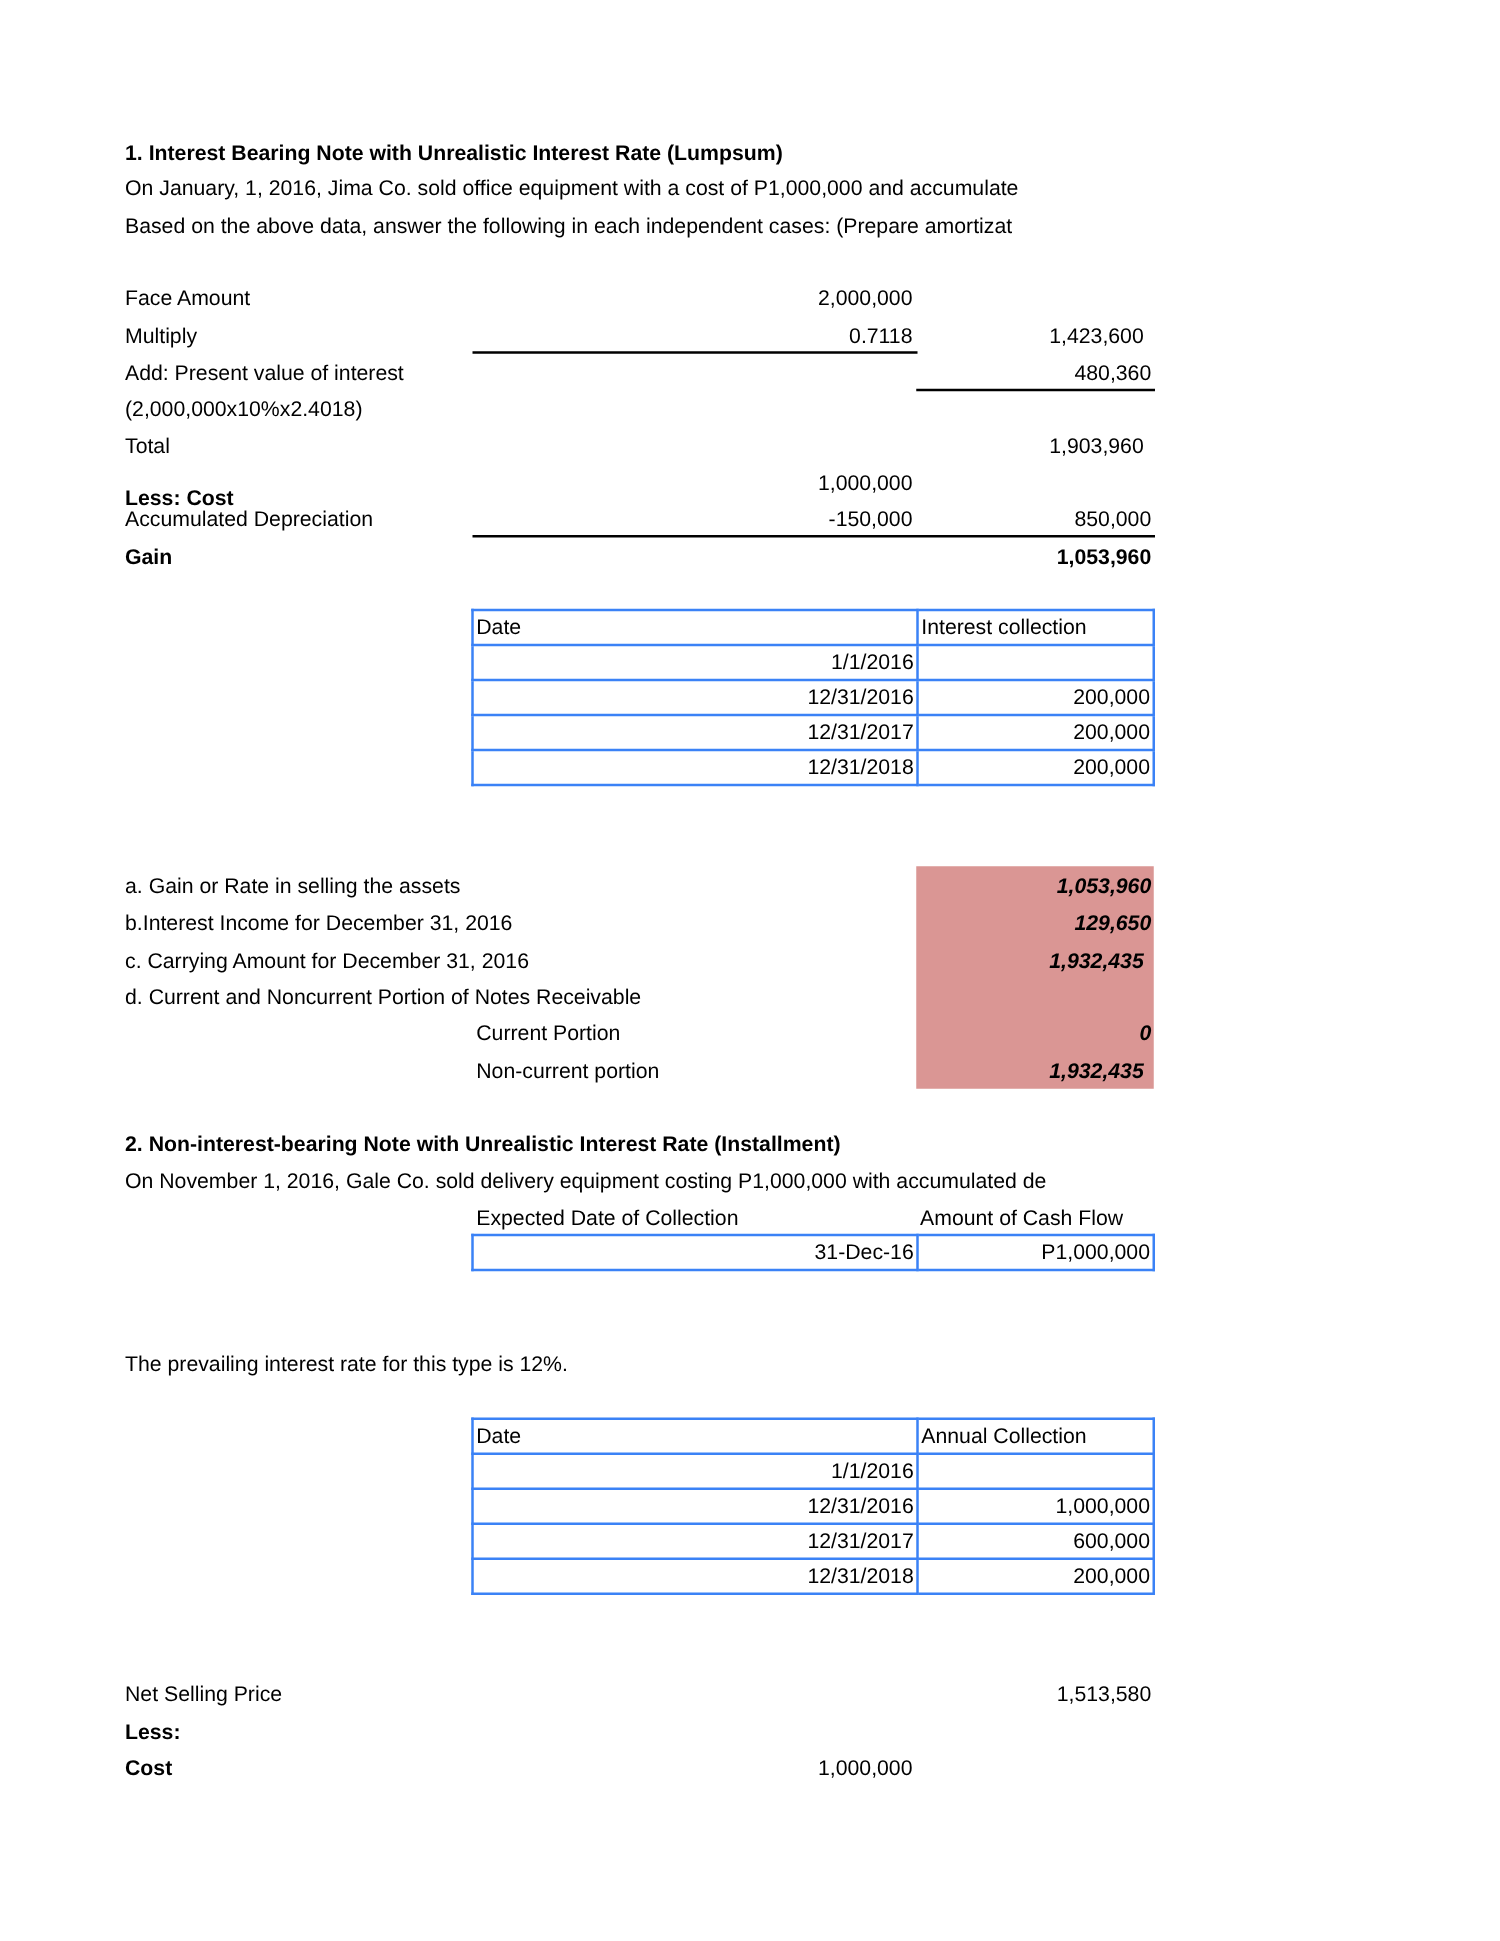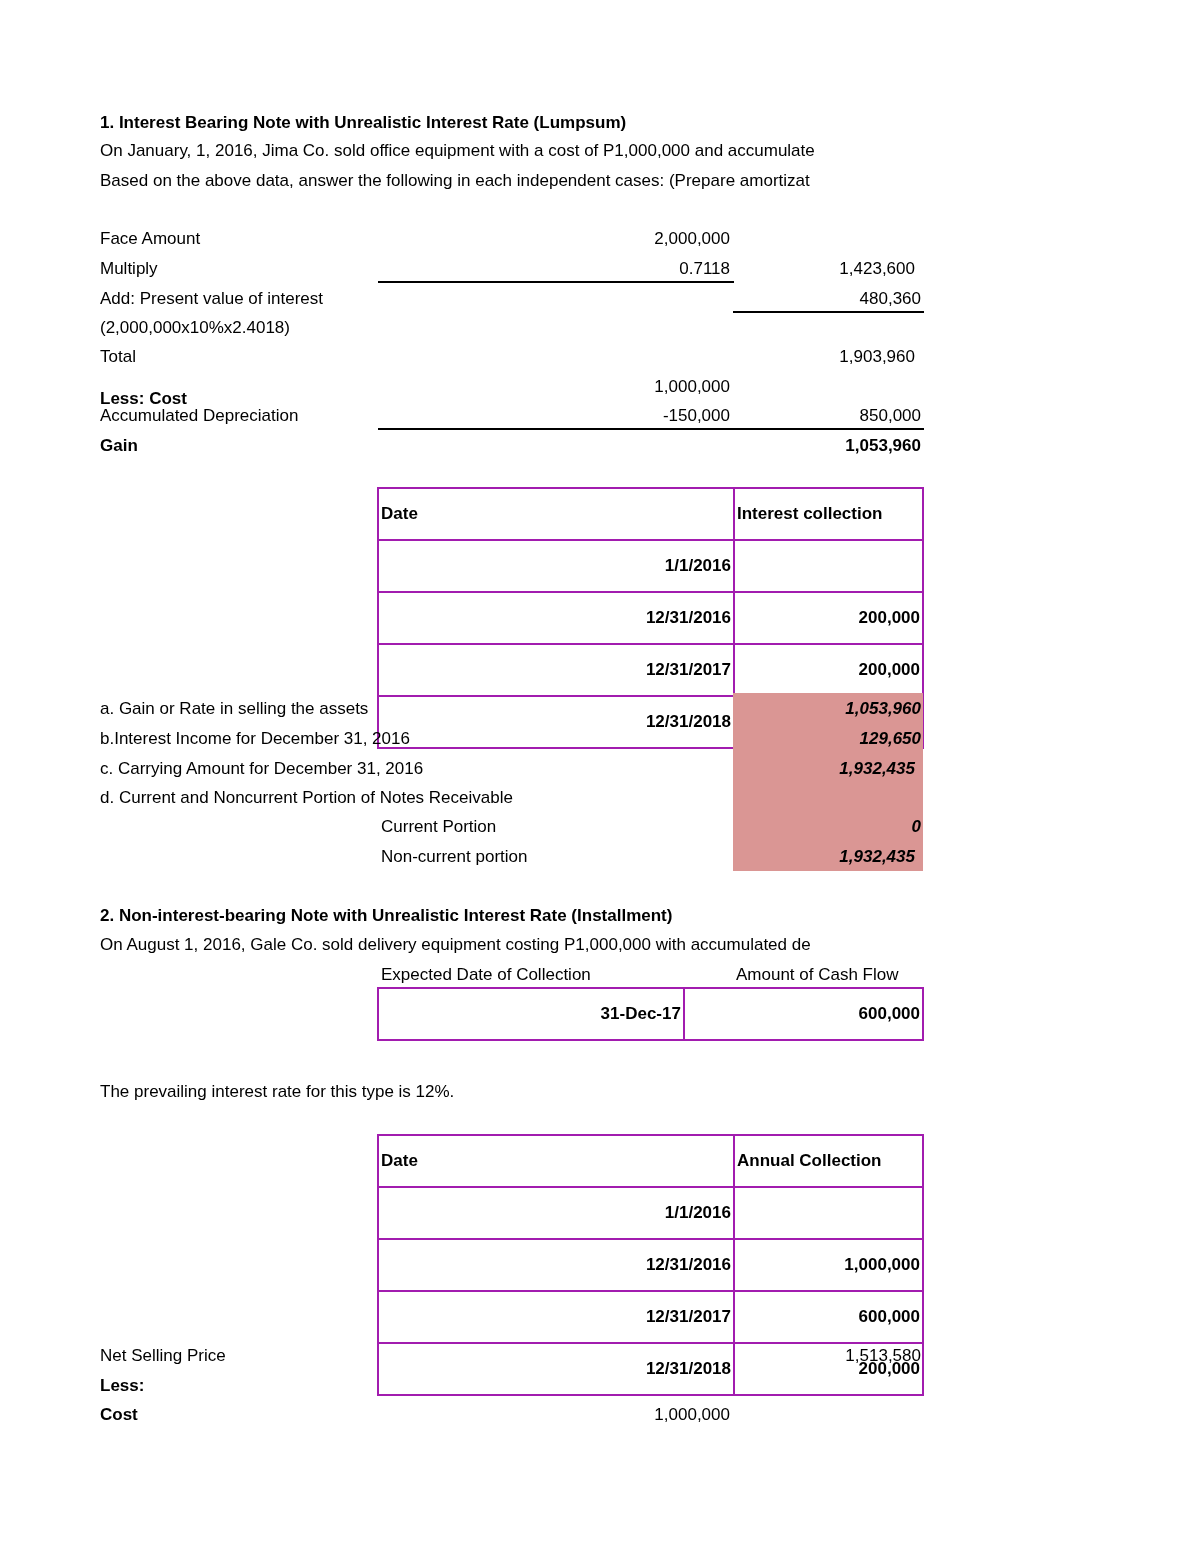"Date" table.grid td { border: 2px solid #a21caf -> 2px solid #3b82f6; font-weight: bold -> none; padding: 12px 2px -> 0 2px }
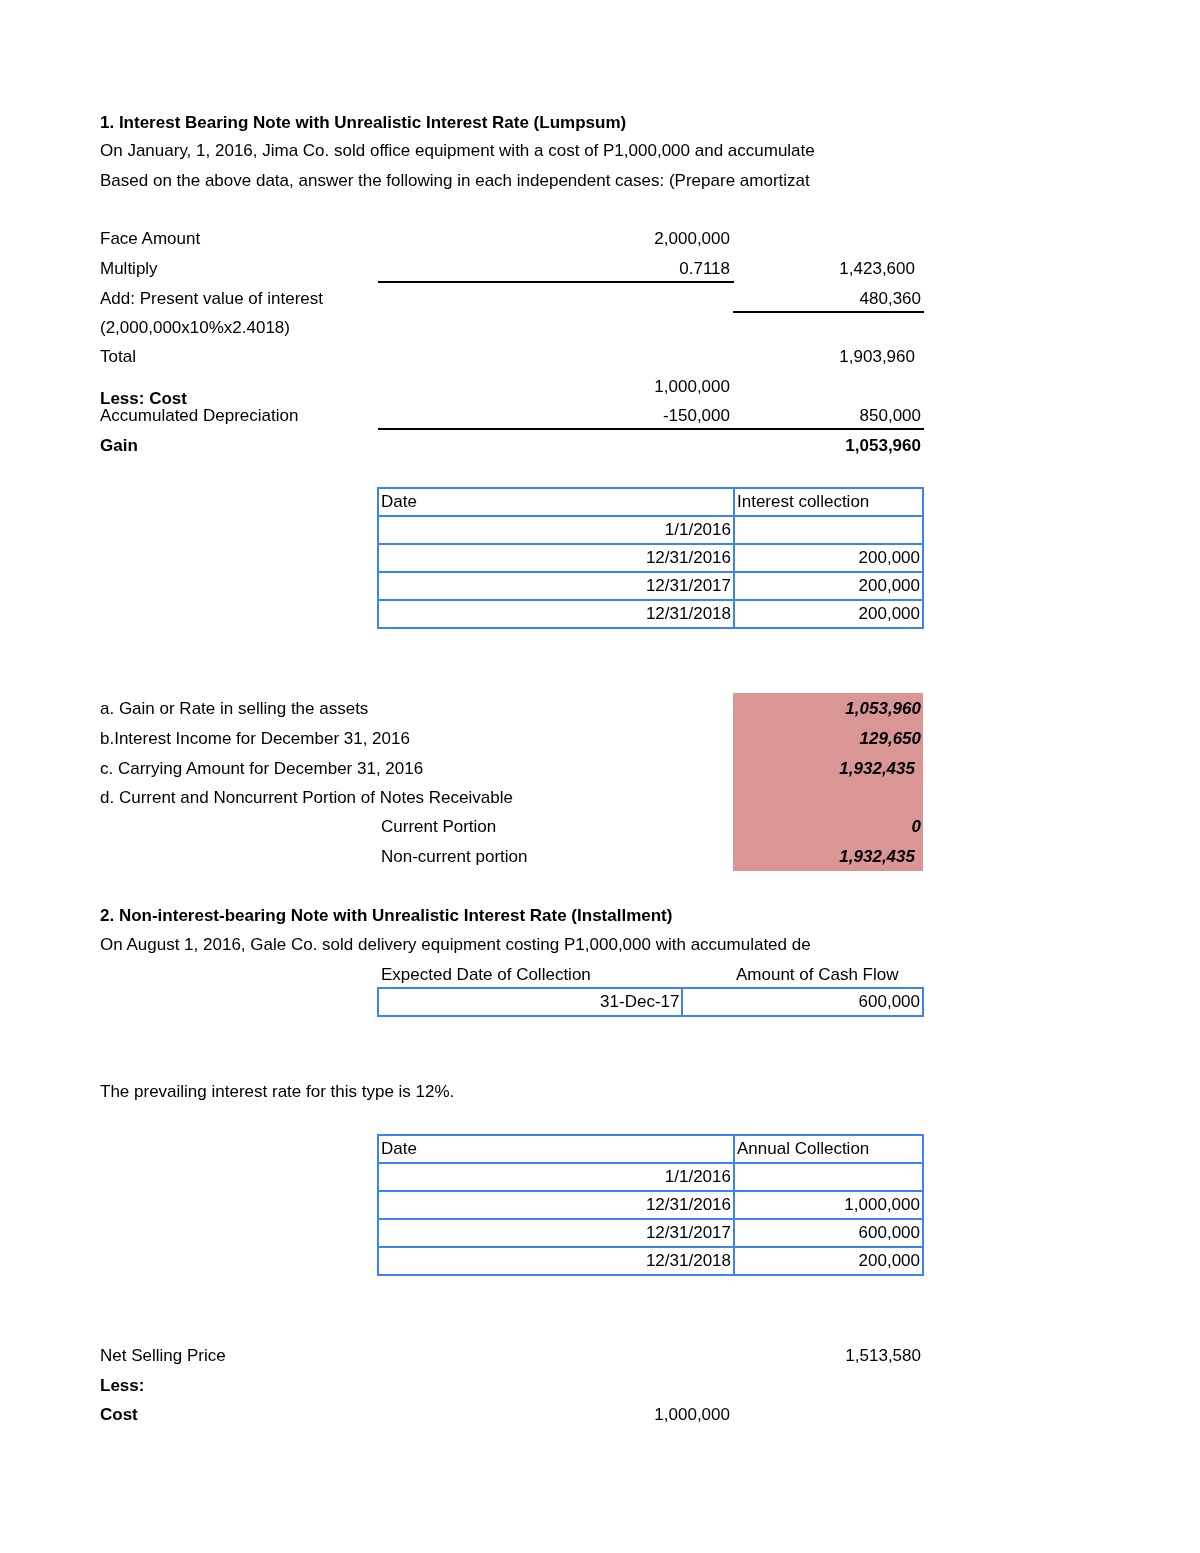"On August 1, 2016, Gale" div.t { text: August -> November }
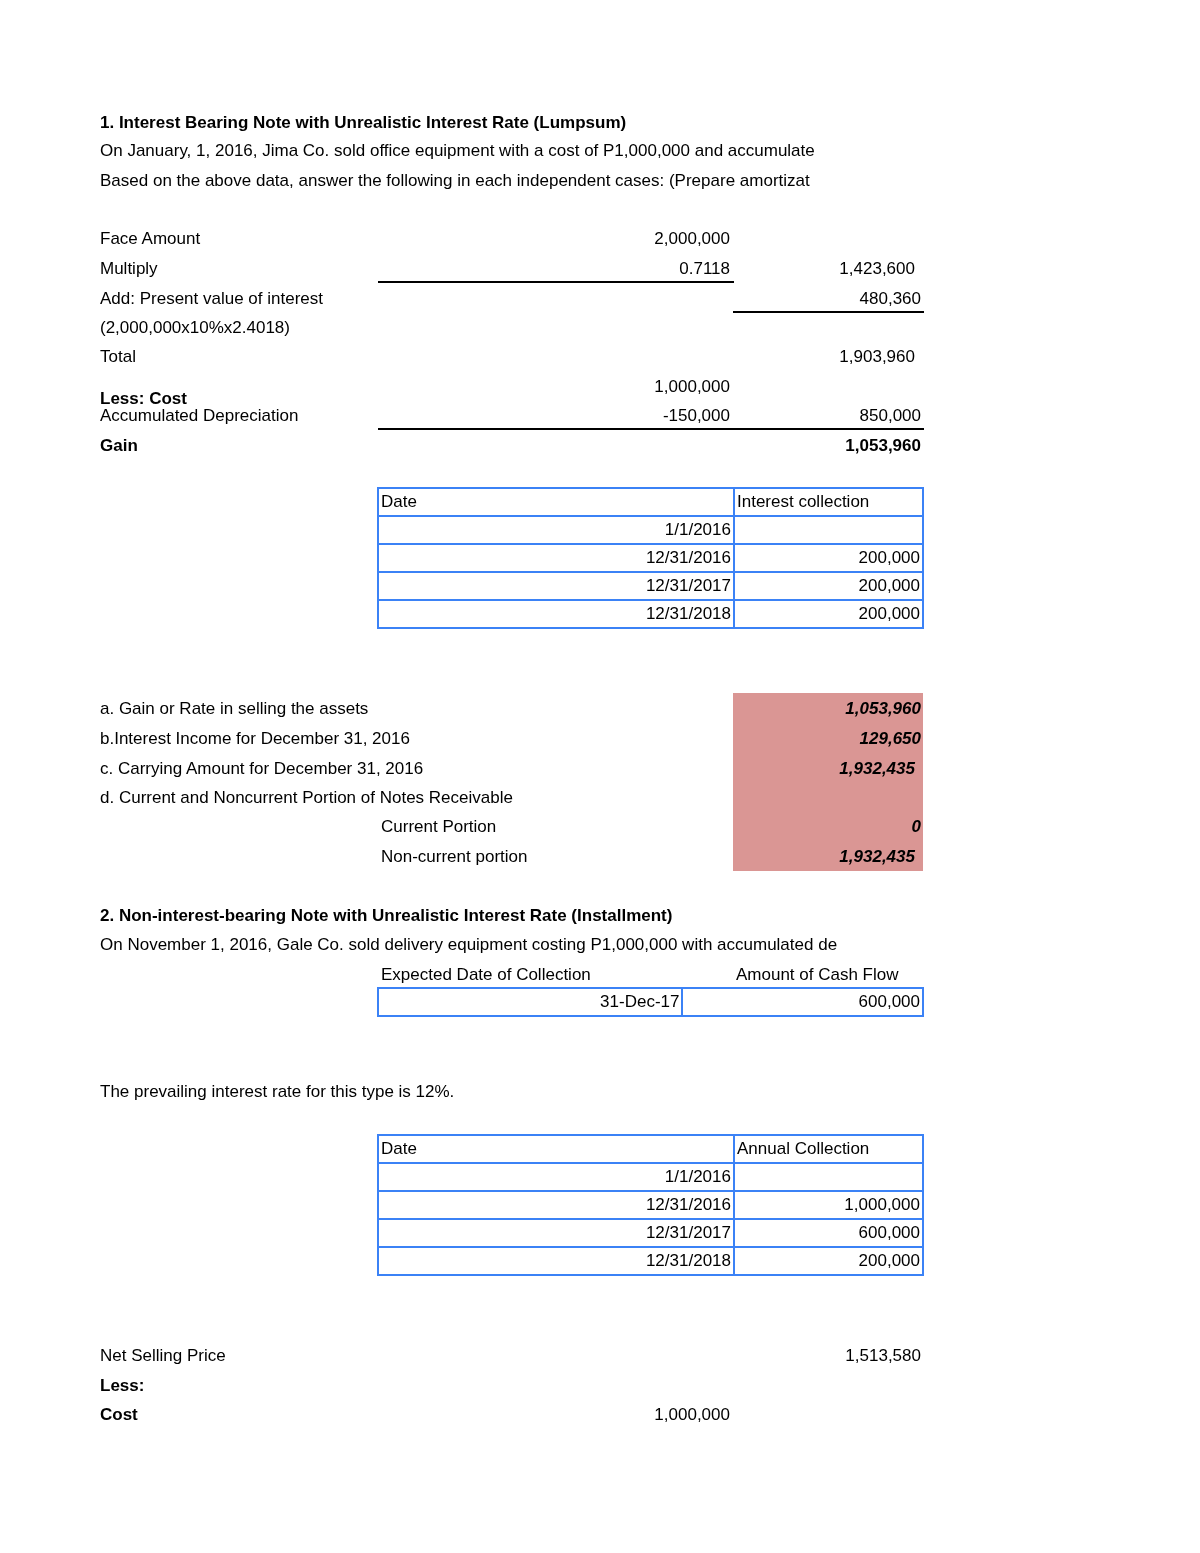"31-Dec-16" tr { html: none -> <tr> <td>31-Dec-16</td> <td>P1,000,000</td> </tr> }
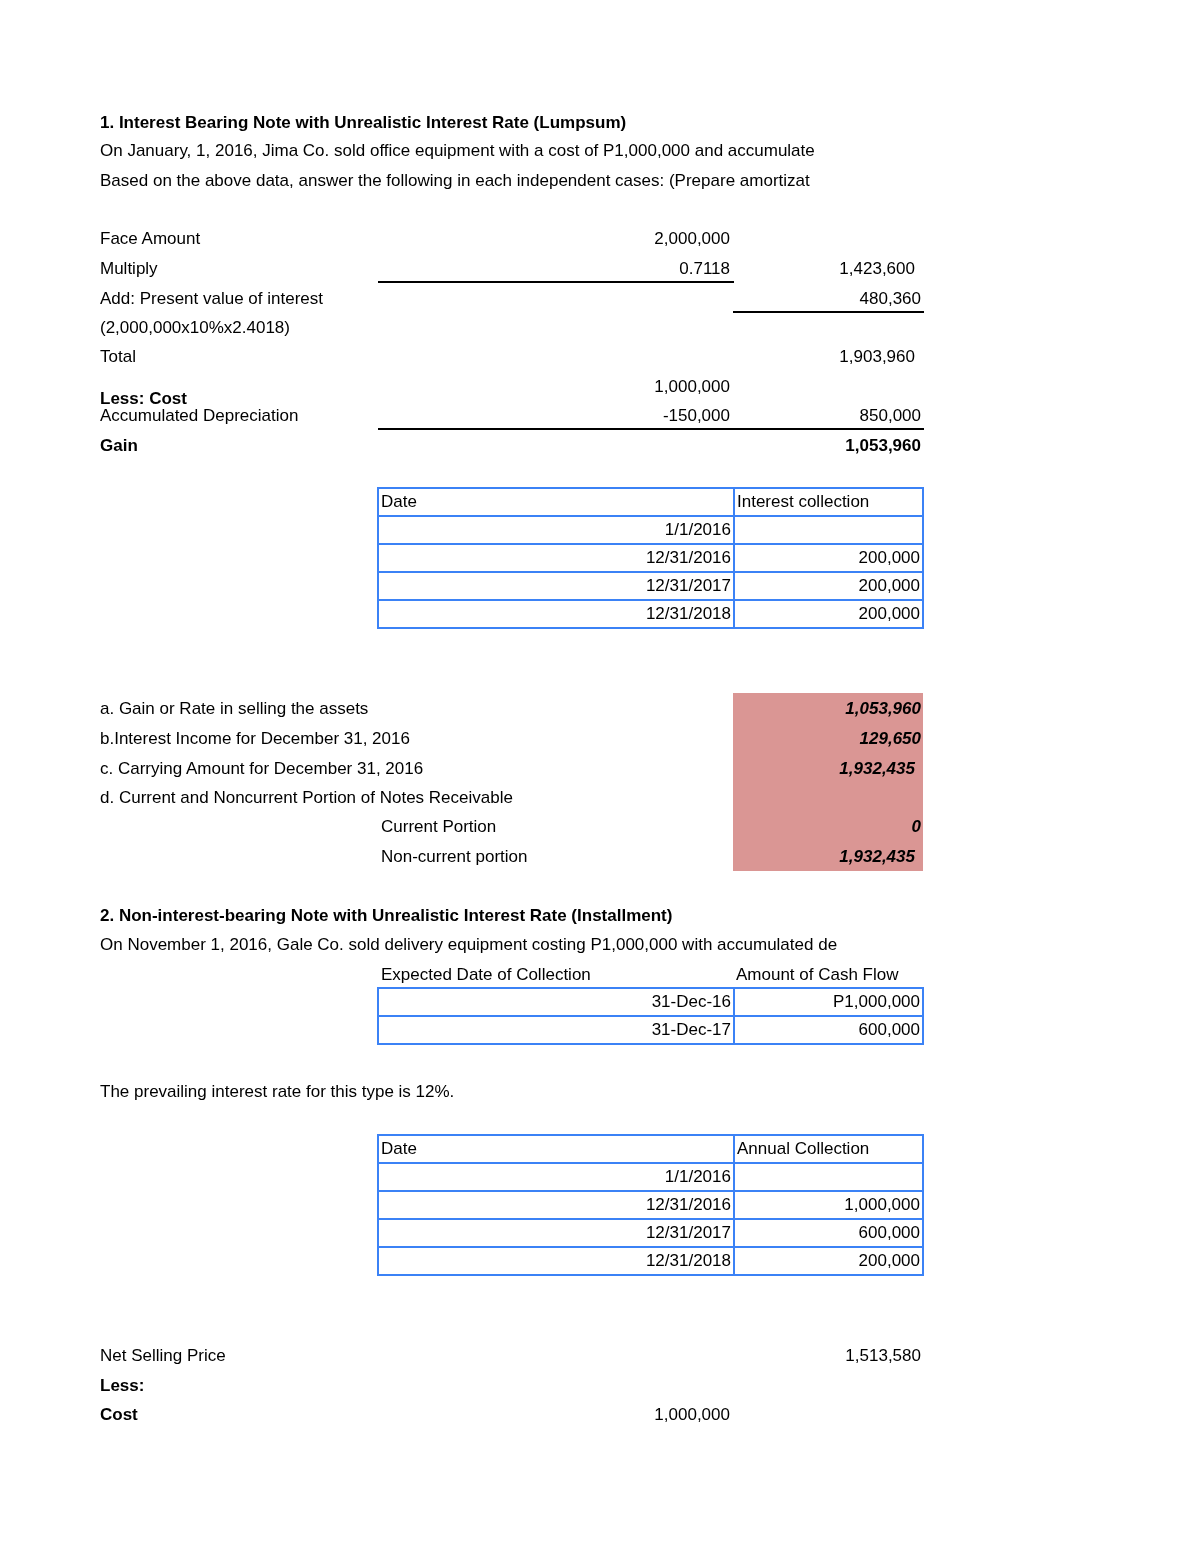"31-Dec-17" tr { html: <tr> <td>31-Dec-17</td> <td>600,000</td> </tr> -> none }
